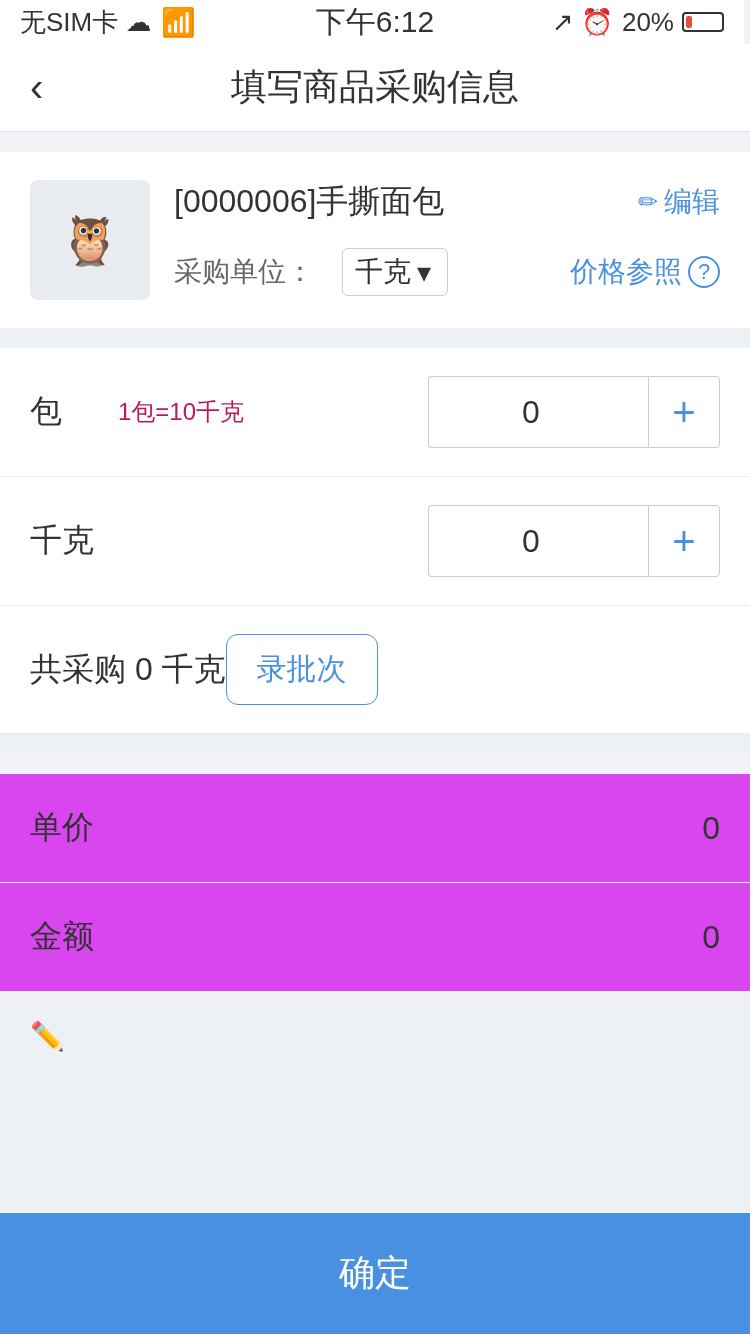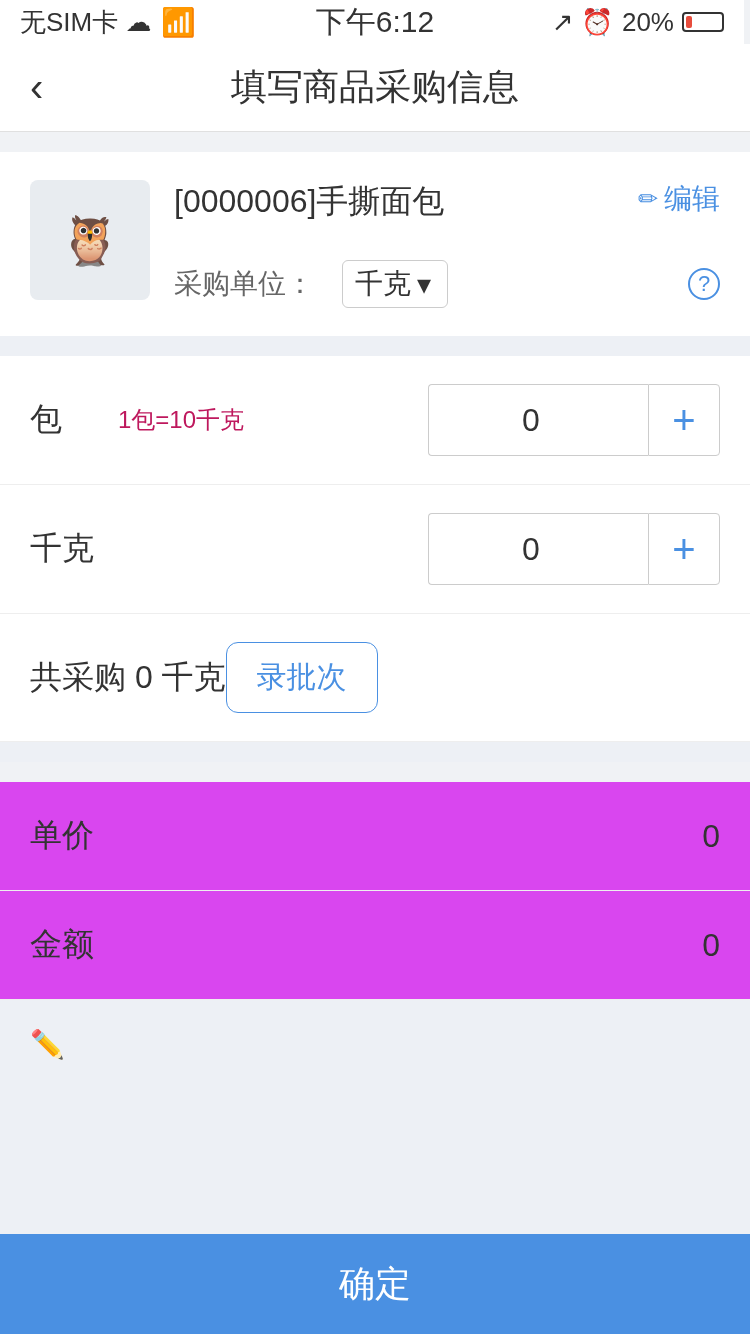"[0000006]手撕面包" .product-header { align-items: flex-start -> center; margin-bottom: 36px -> 24px }
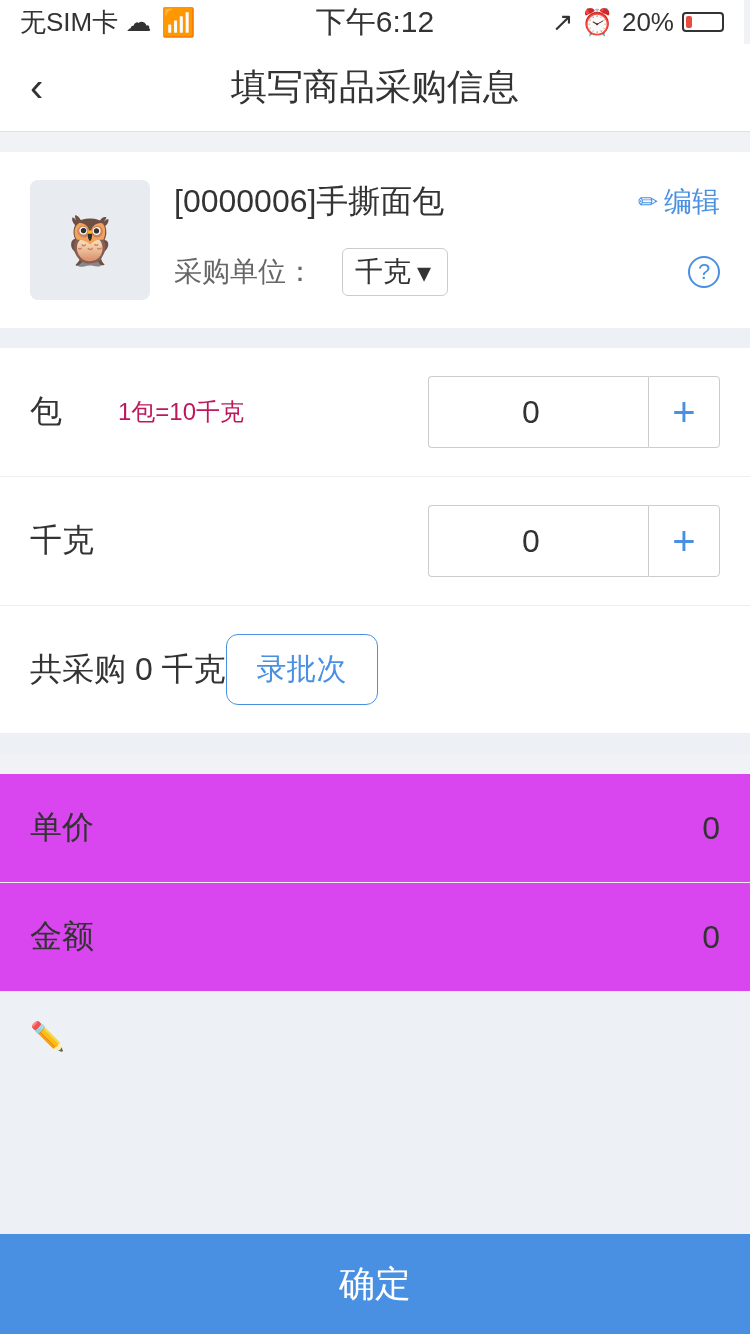"价格参照" span { html: none -> <span>价格参照</span> }
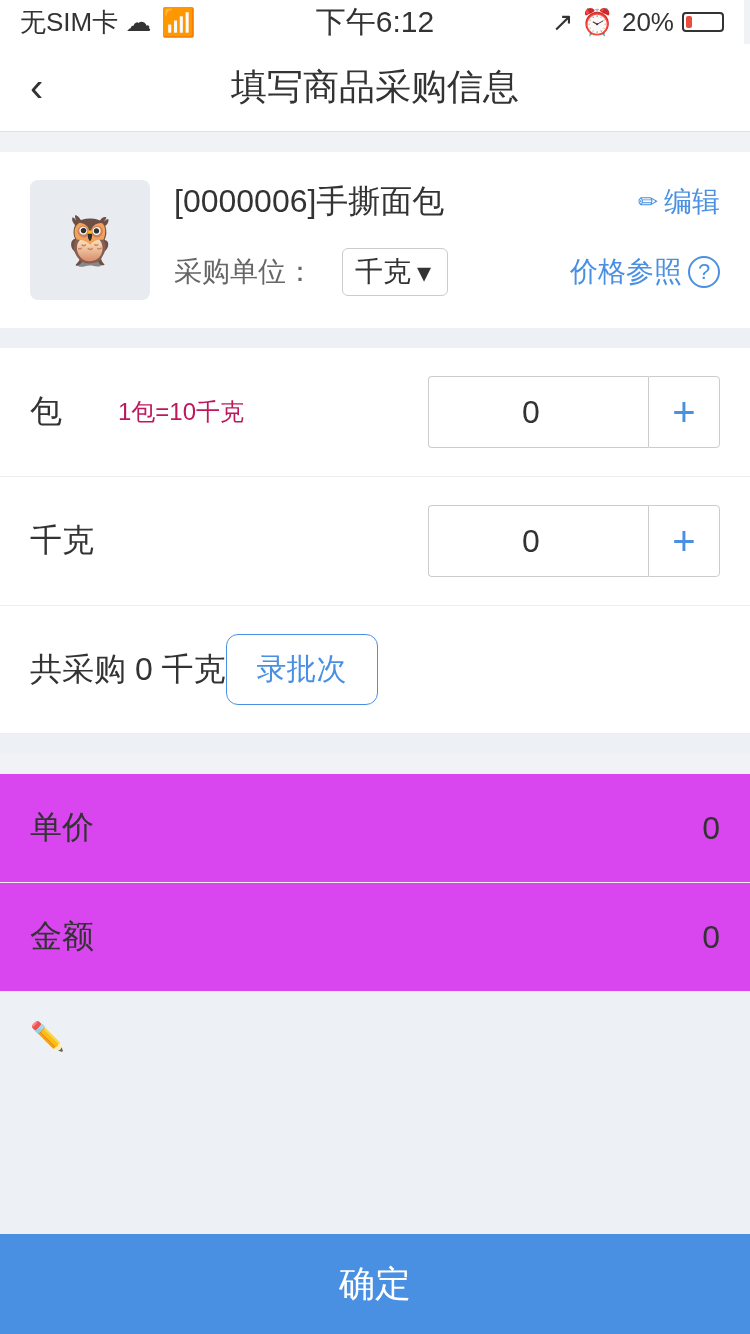"确定" .confirm-btn-wrapper { height: 100px -> 121px }
